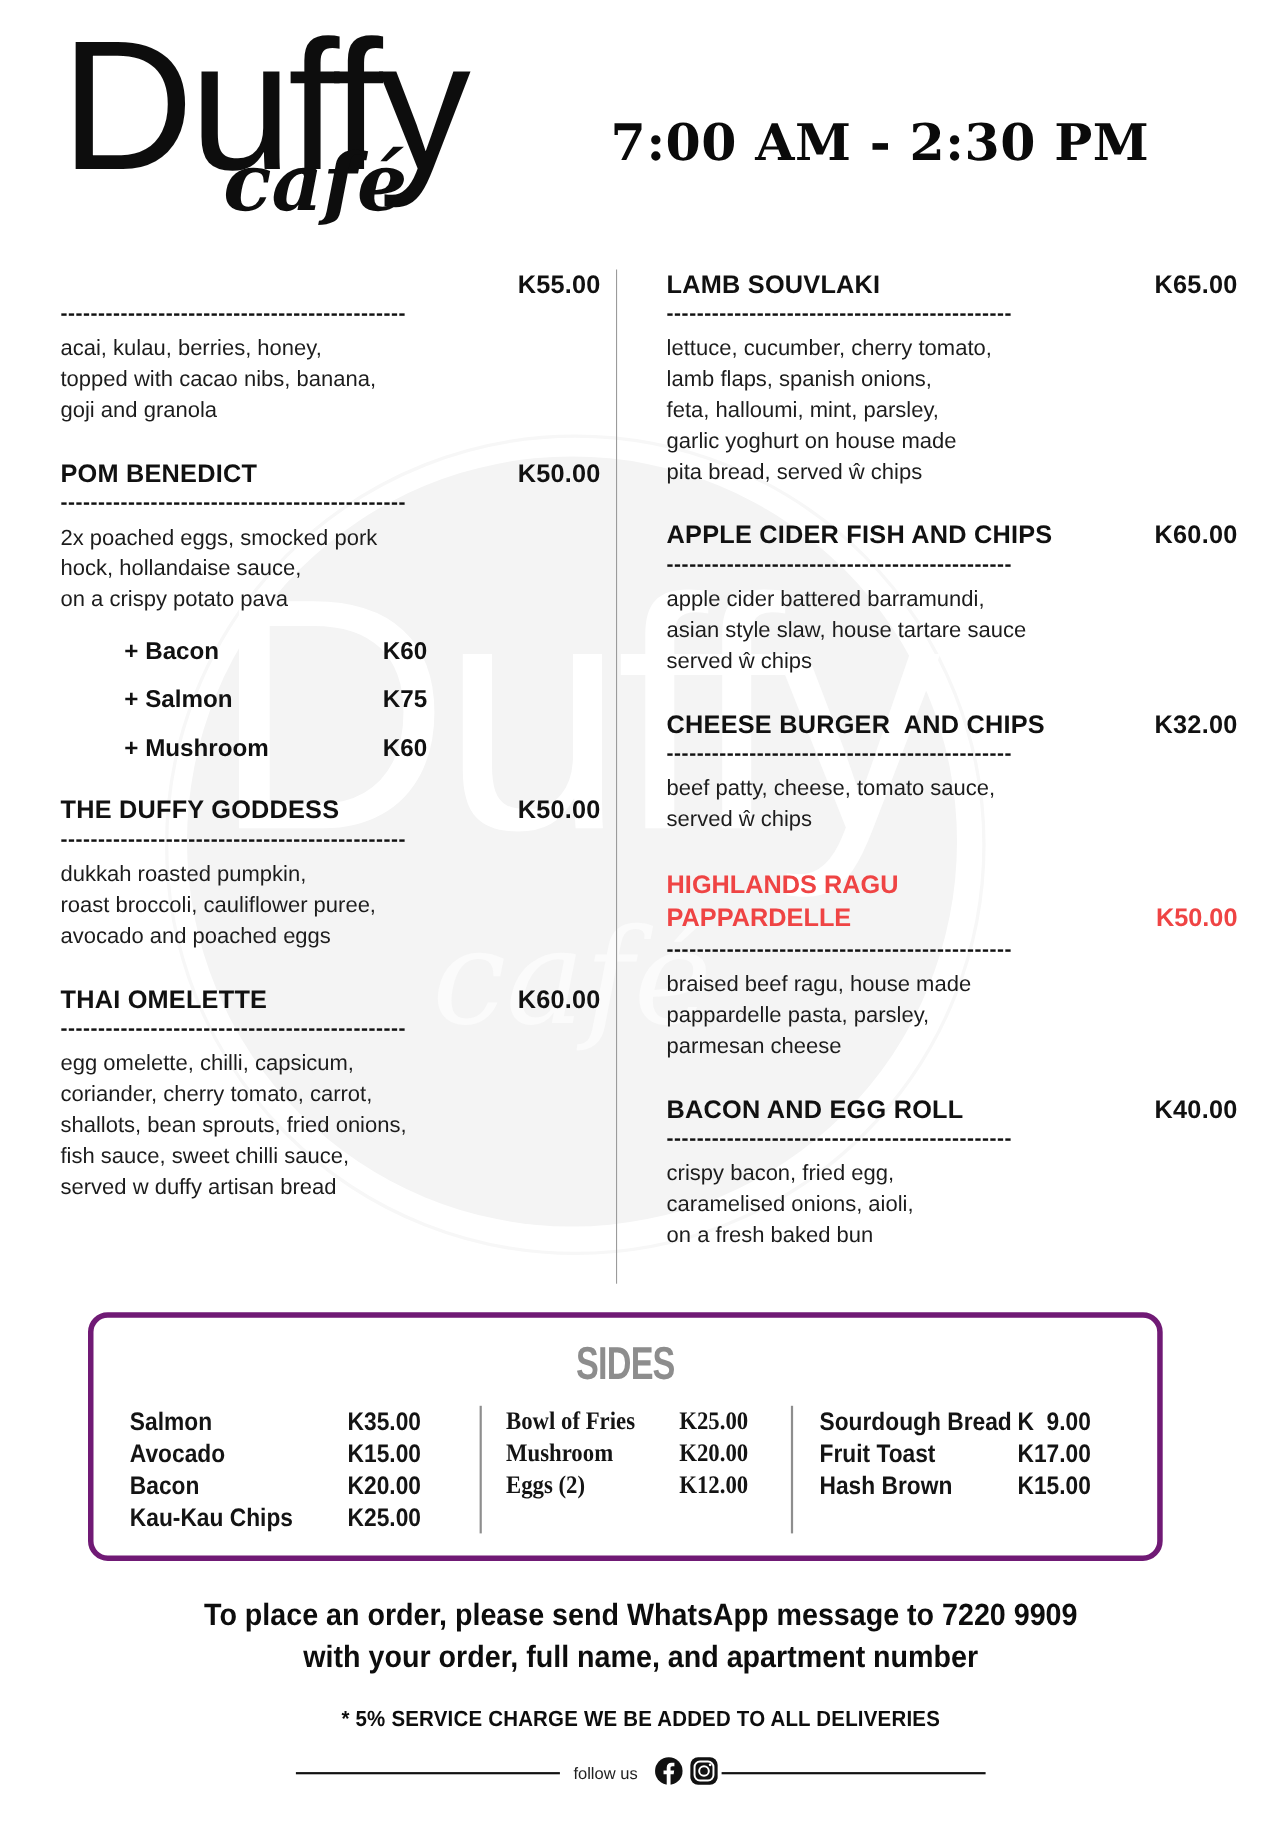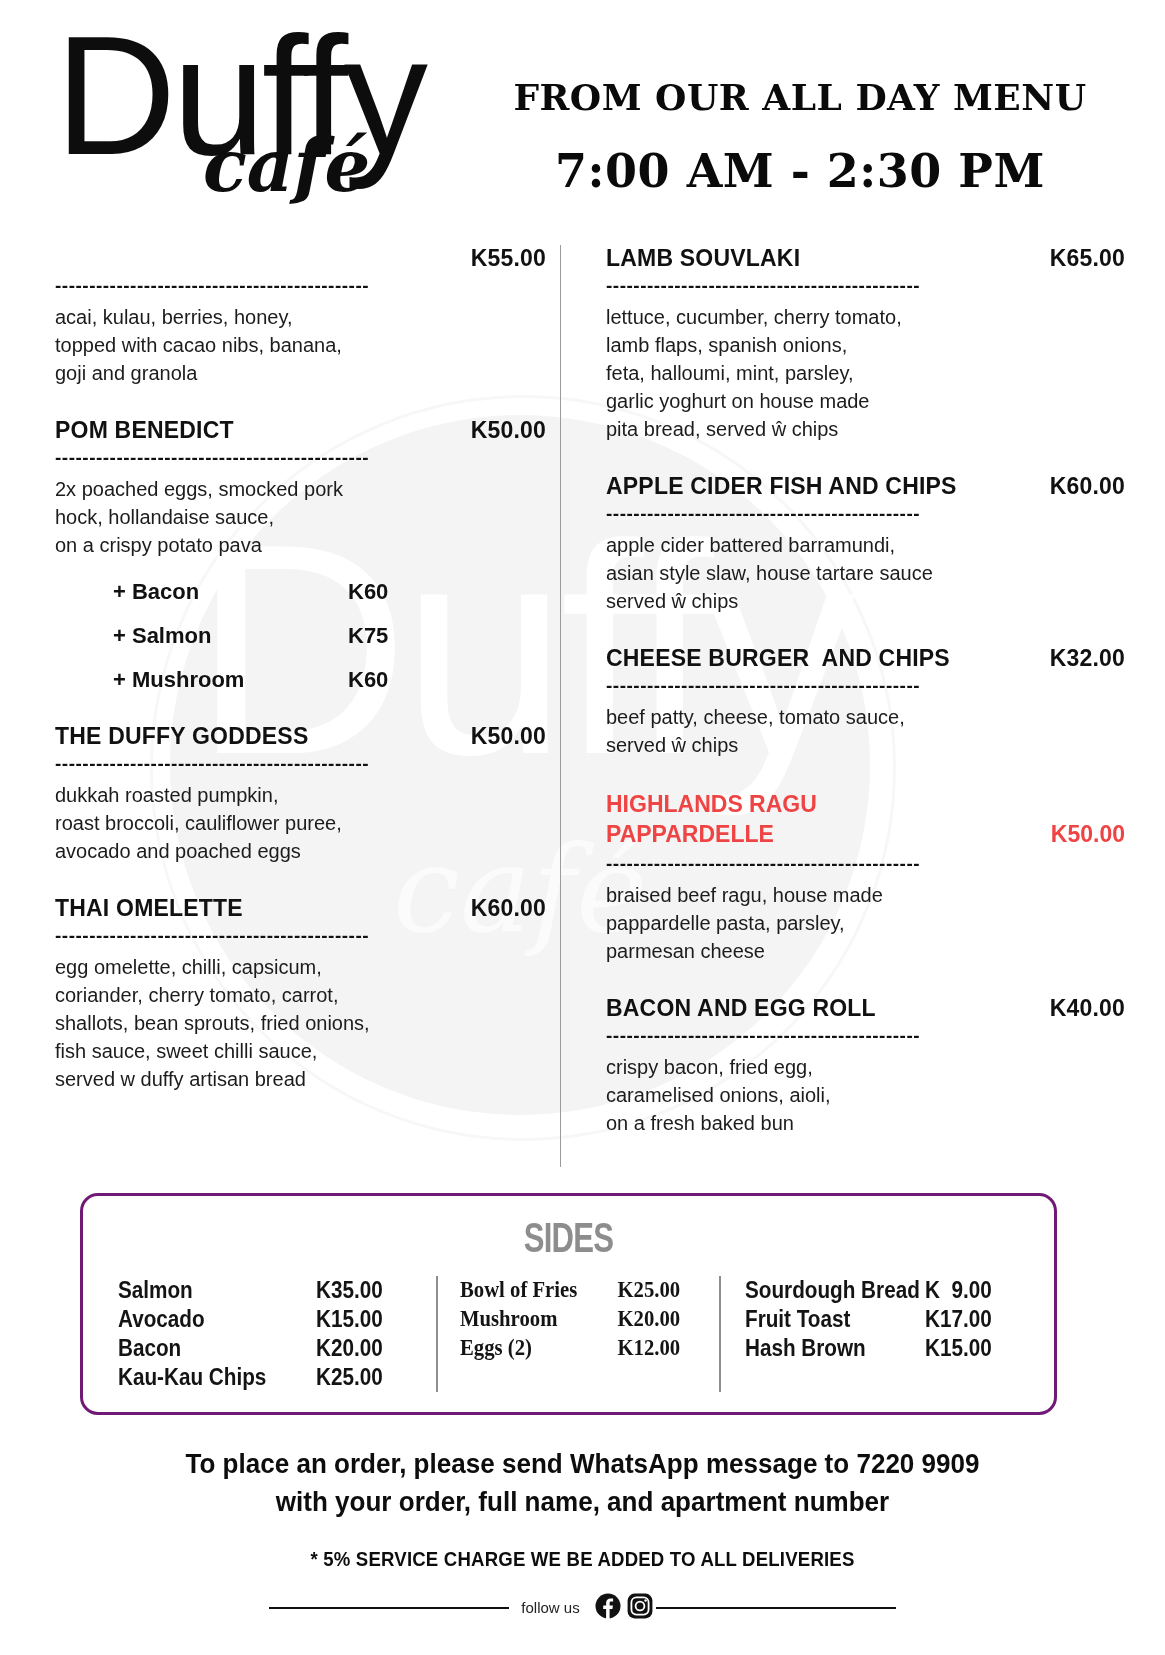"FROM OUR ALL DAY MENU" div.header-title { html: <div>FROM OUR ALL DAY MENU</div> -> none }
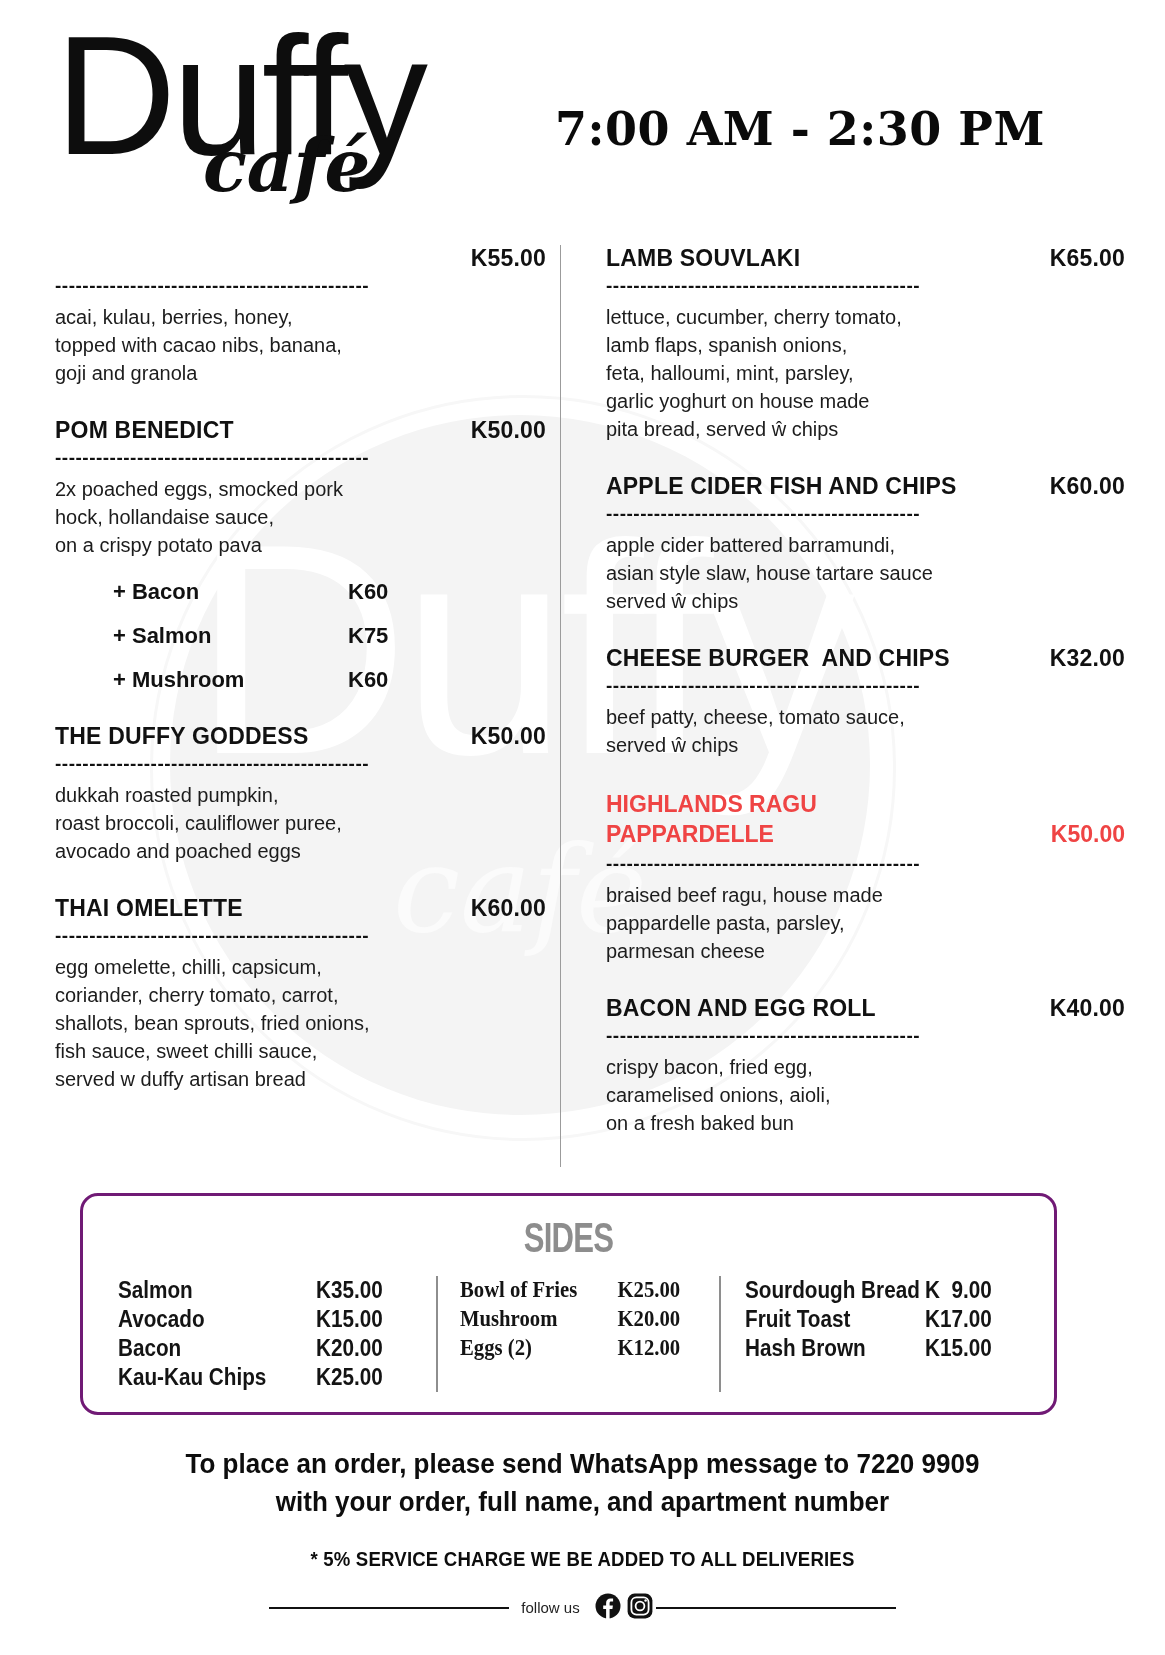"SIDES" .sides-box { border: 3px solid #701a75 -> 5px solid #701a75 }
